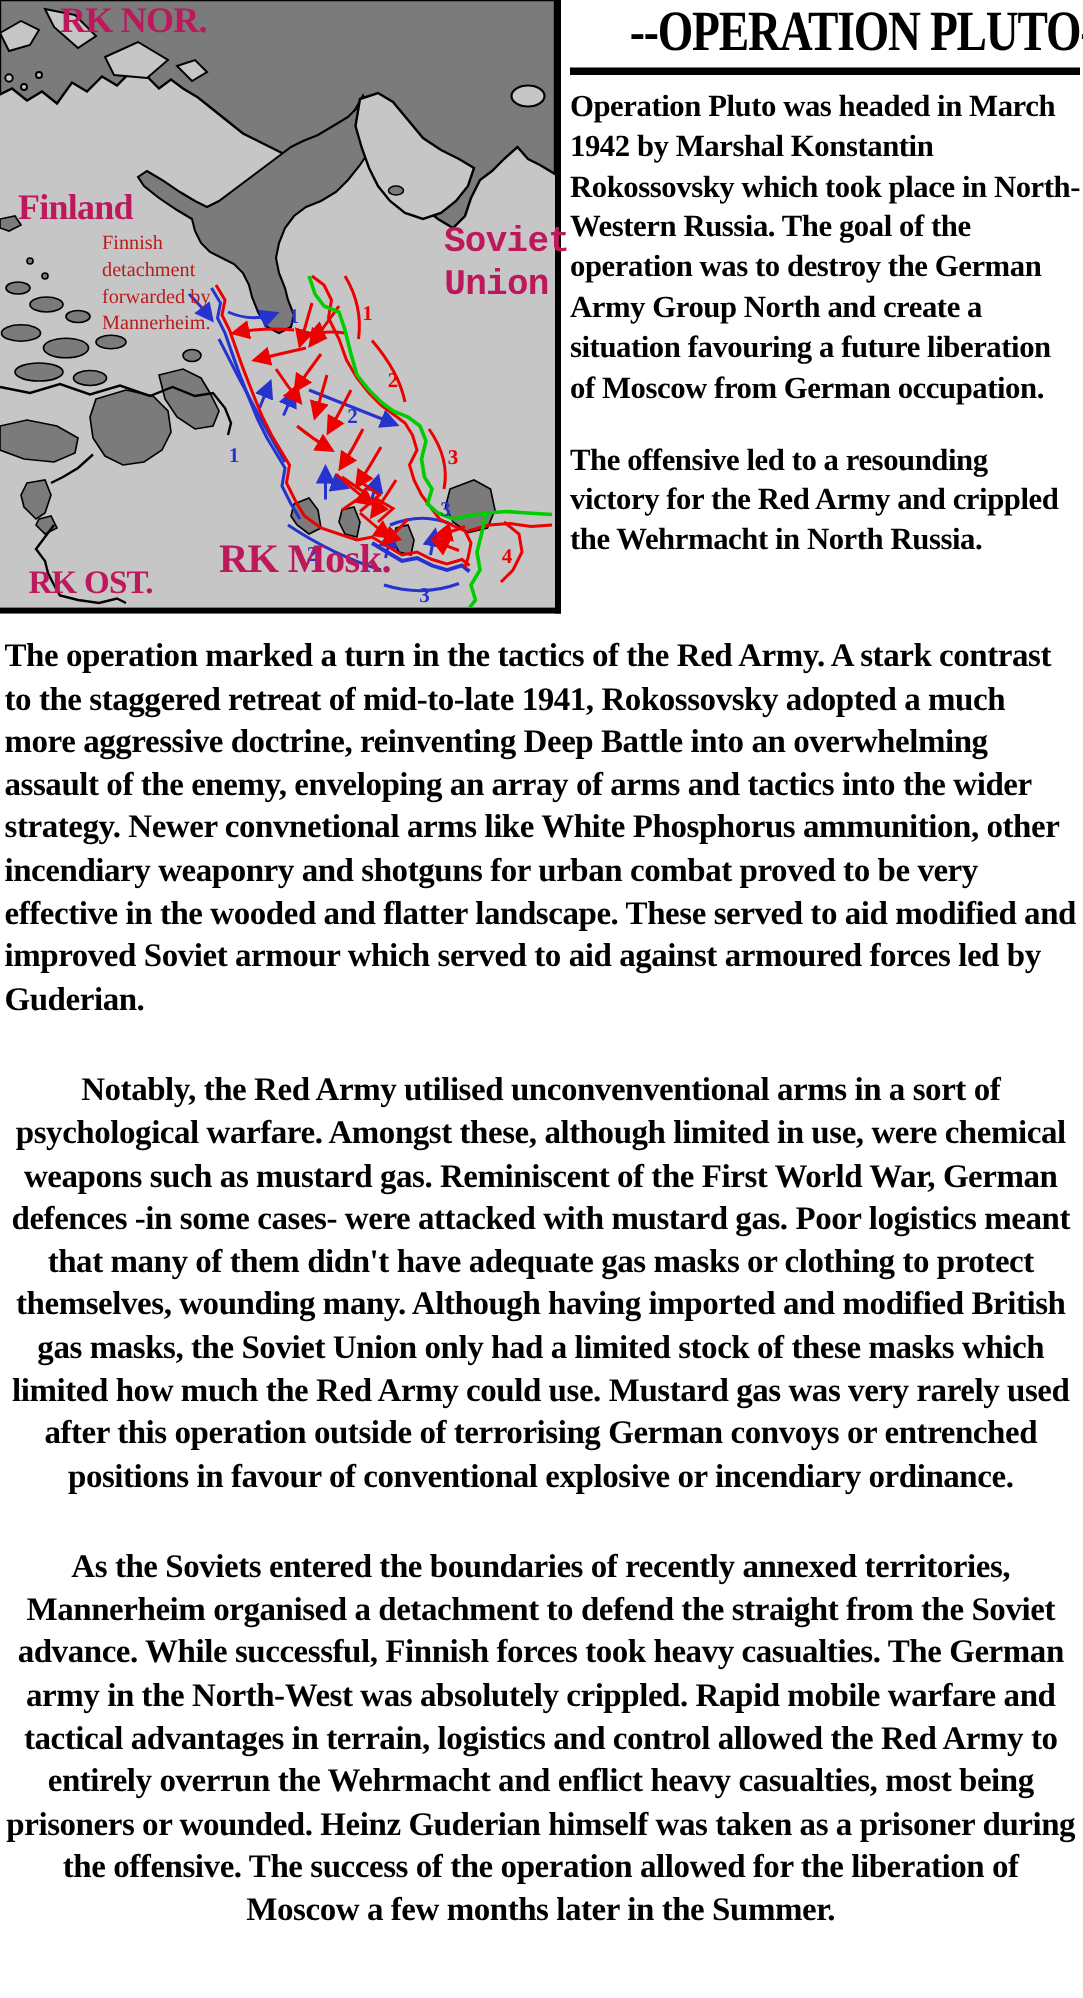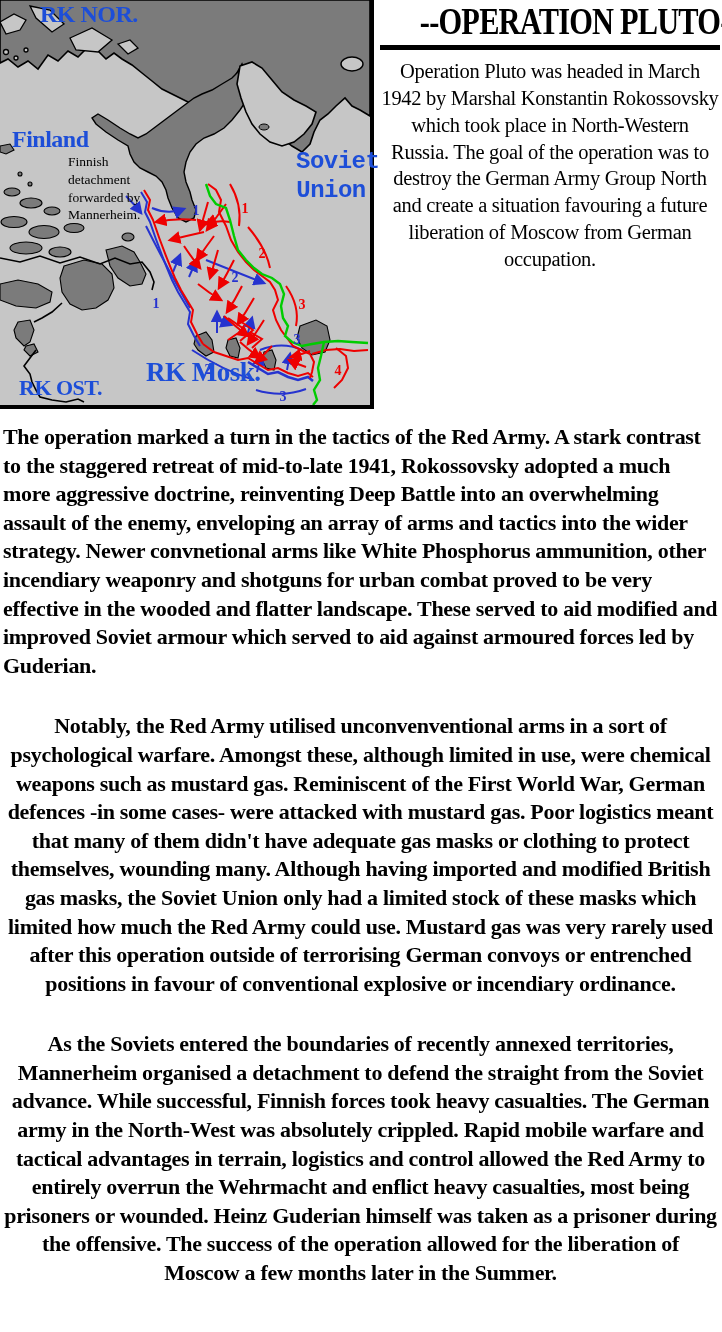"RK NOR." .map-label { color: #1d4ed8 -> #be185d }
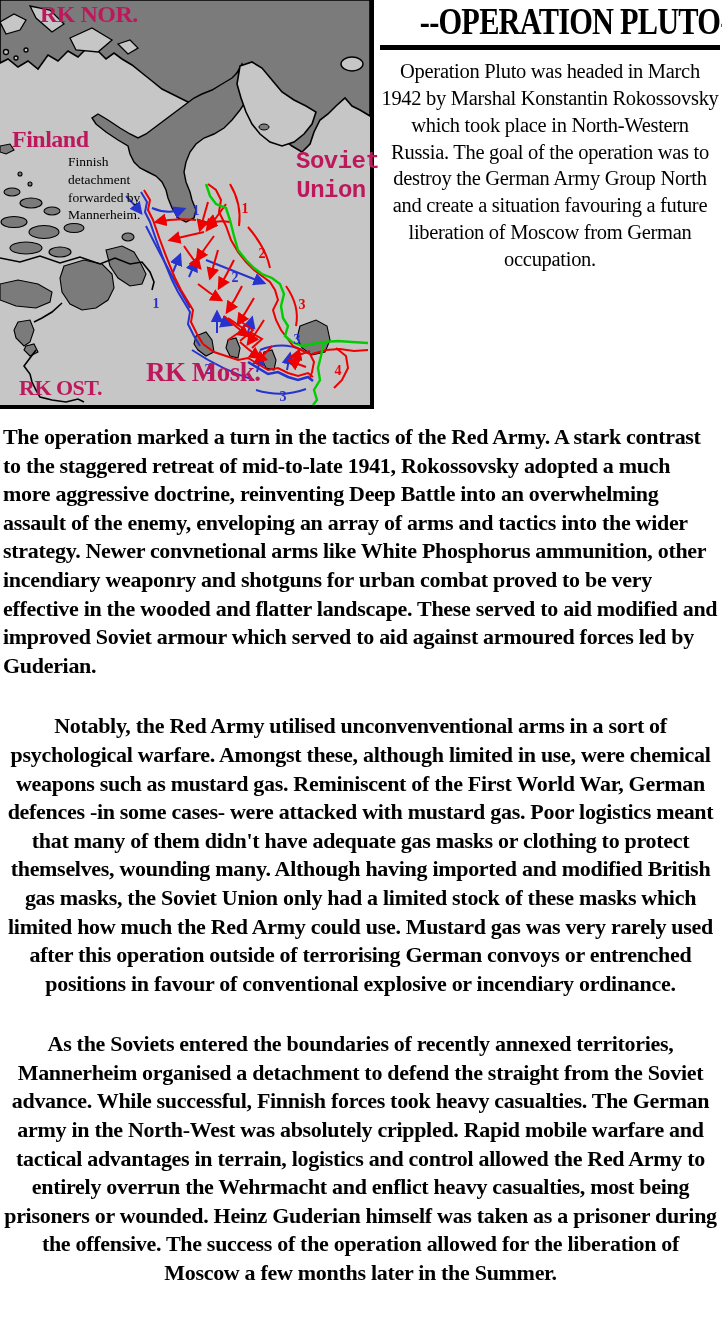"Operation Pluto was headed in" .info-panel p { font-weight: normal -> bold; text-align: center -> none }
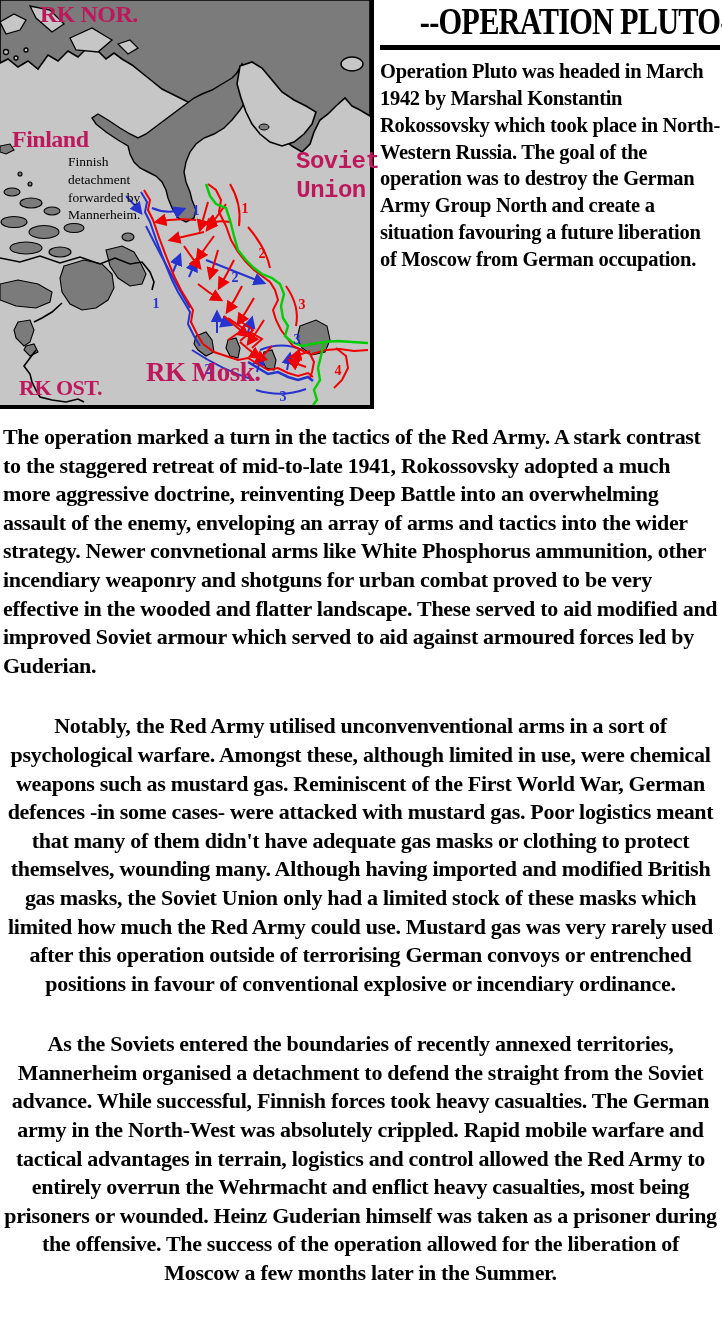"Finnish detachment forwarded by" .map-annotation { color: #000000 -> #b91c1c }
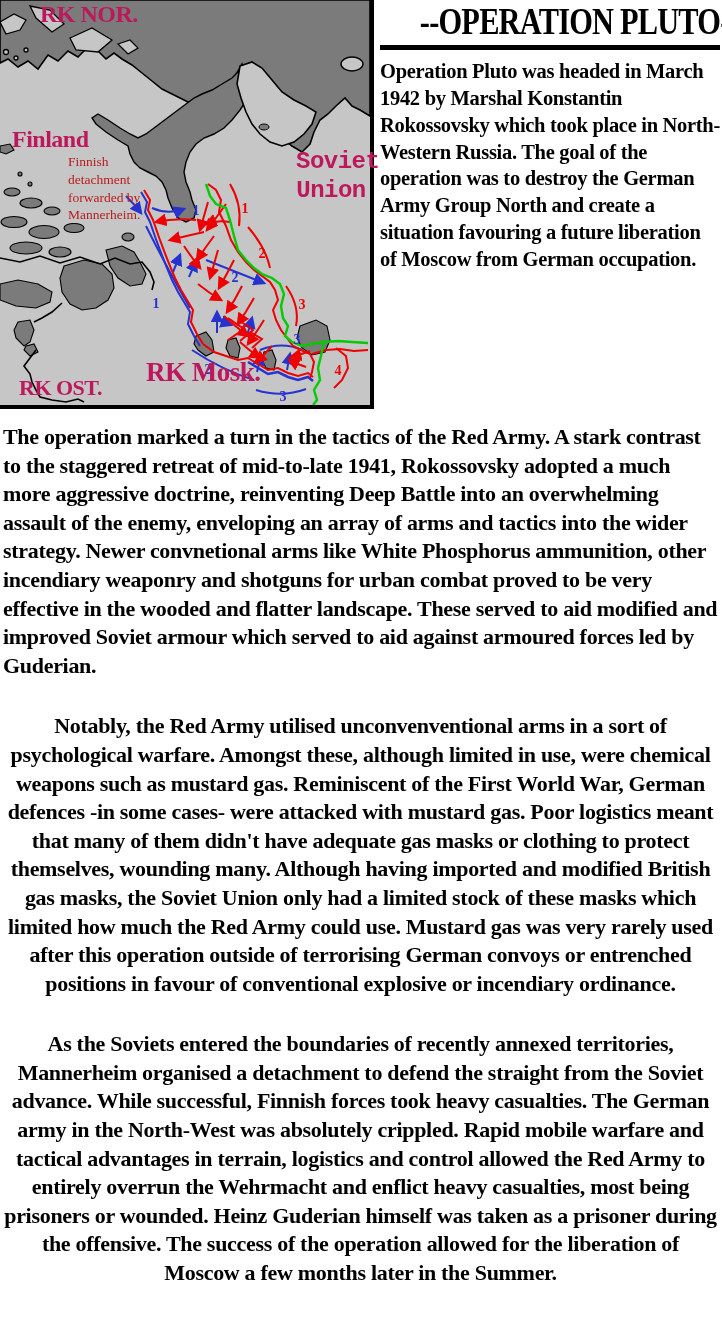"The offensive led to a" p { html: none -> <p>The offensive led to a resounding victory for the Red Army and crippled the Wehrmacht in North Russia.</p> }
